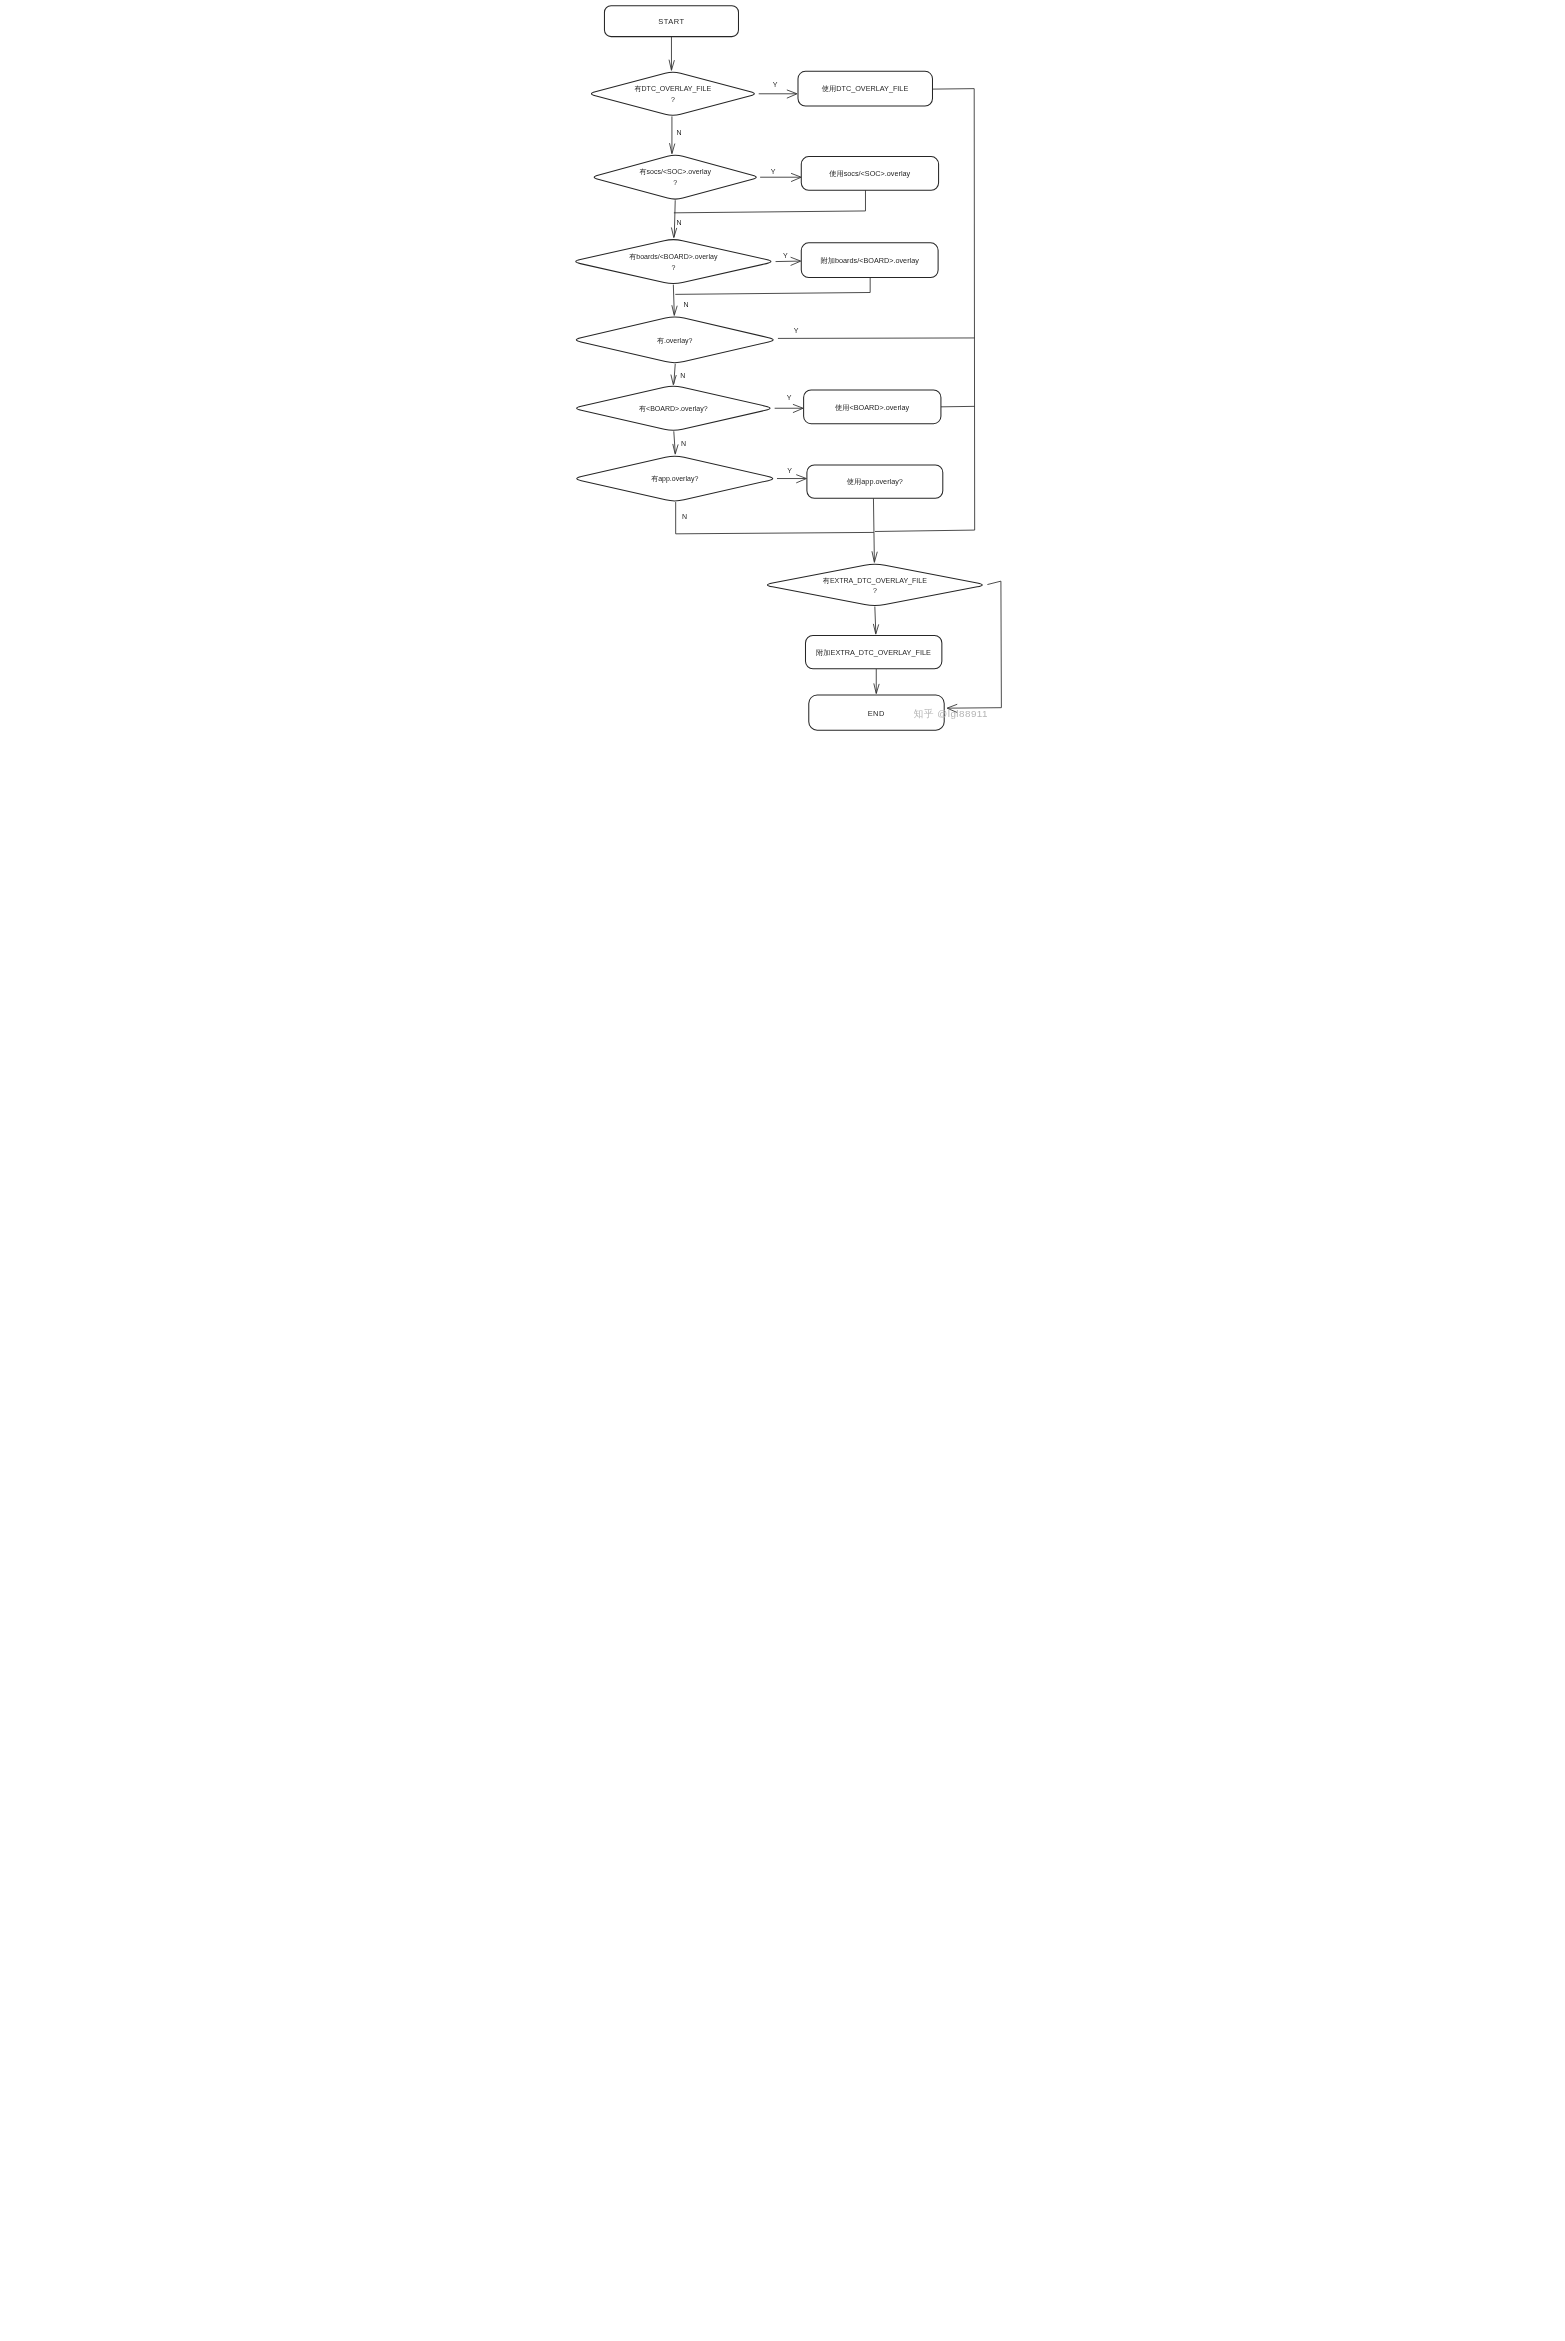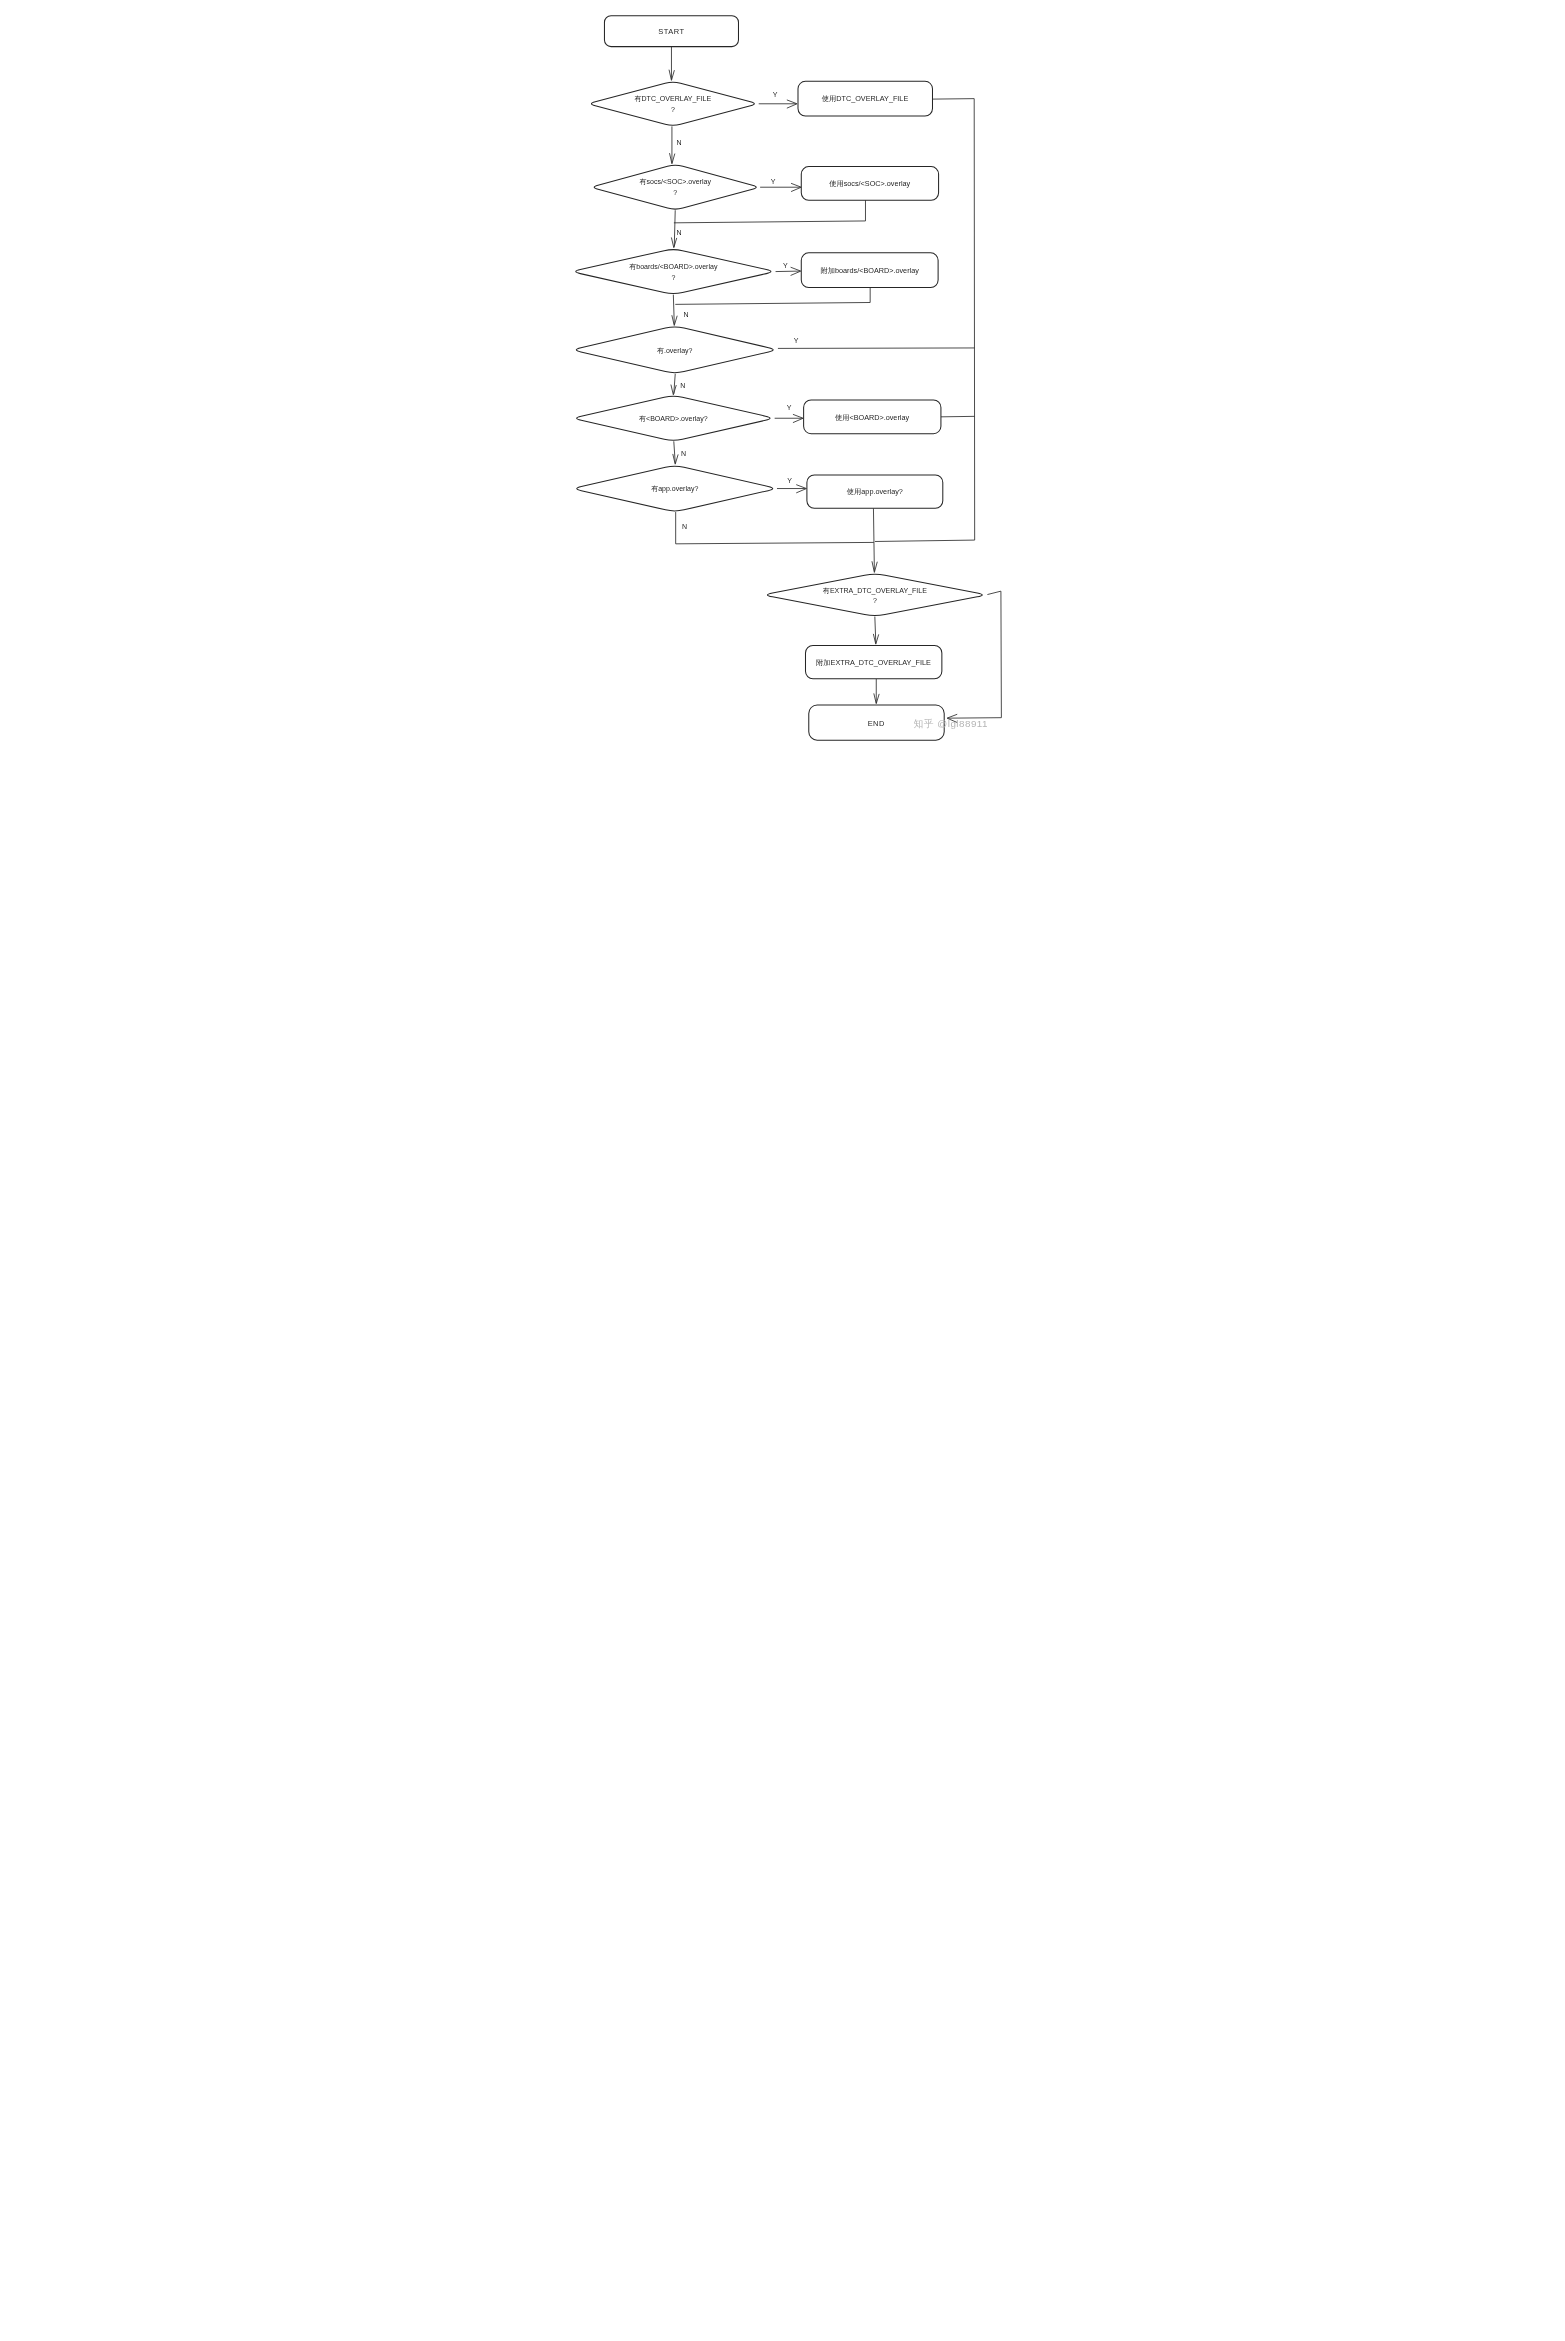"START" .page { margin: 10px auto -> 0 auto }
